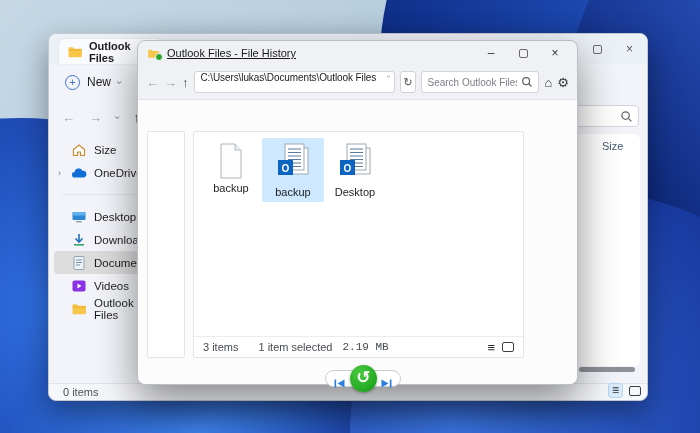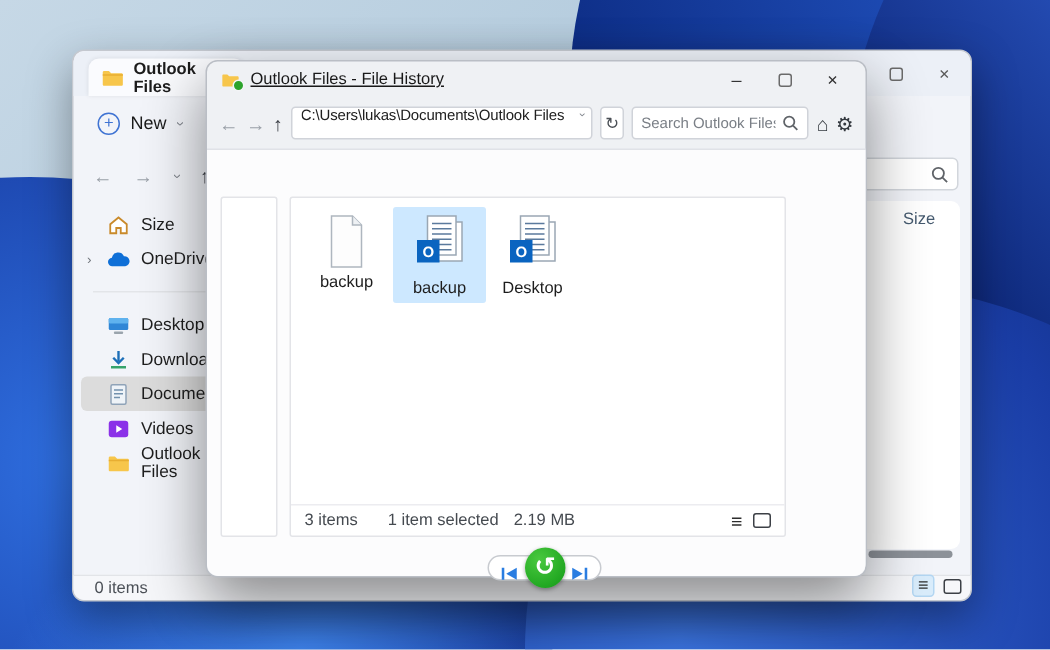"2.19 MB" .fh-status .sz { font-family: none -> Liberation Mono, monospace }
